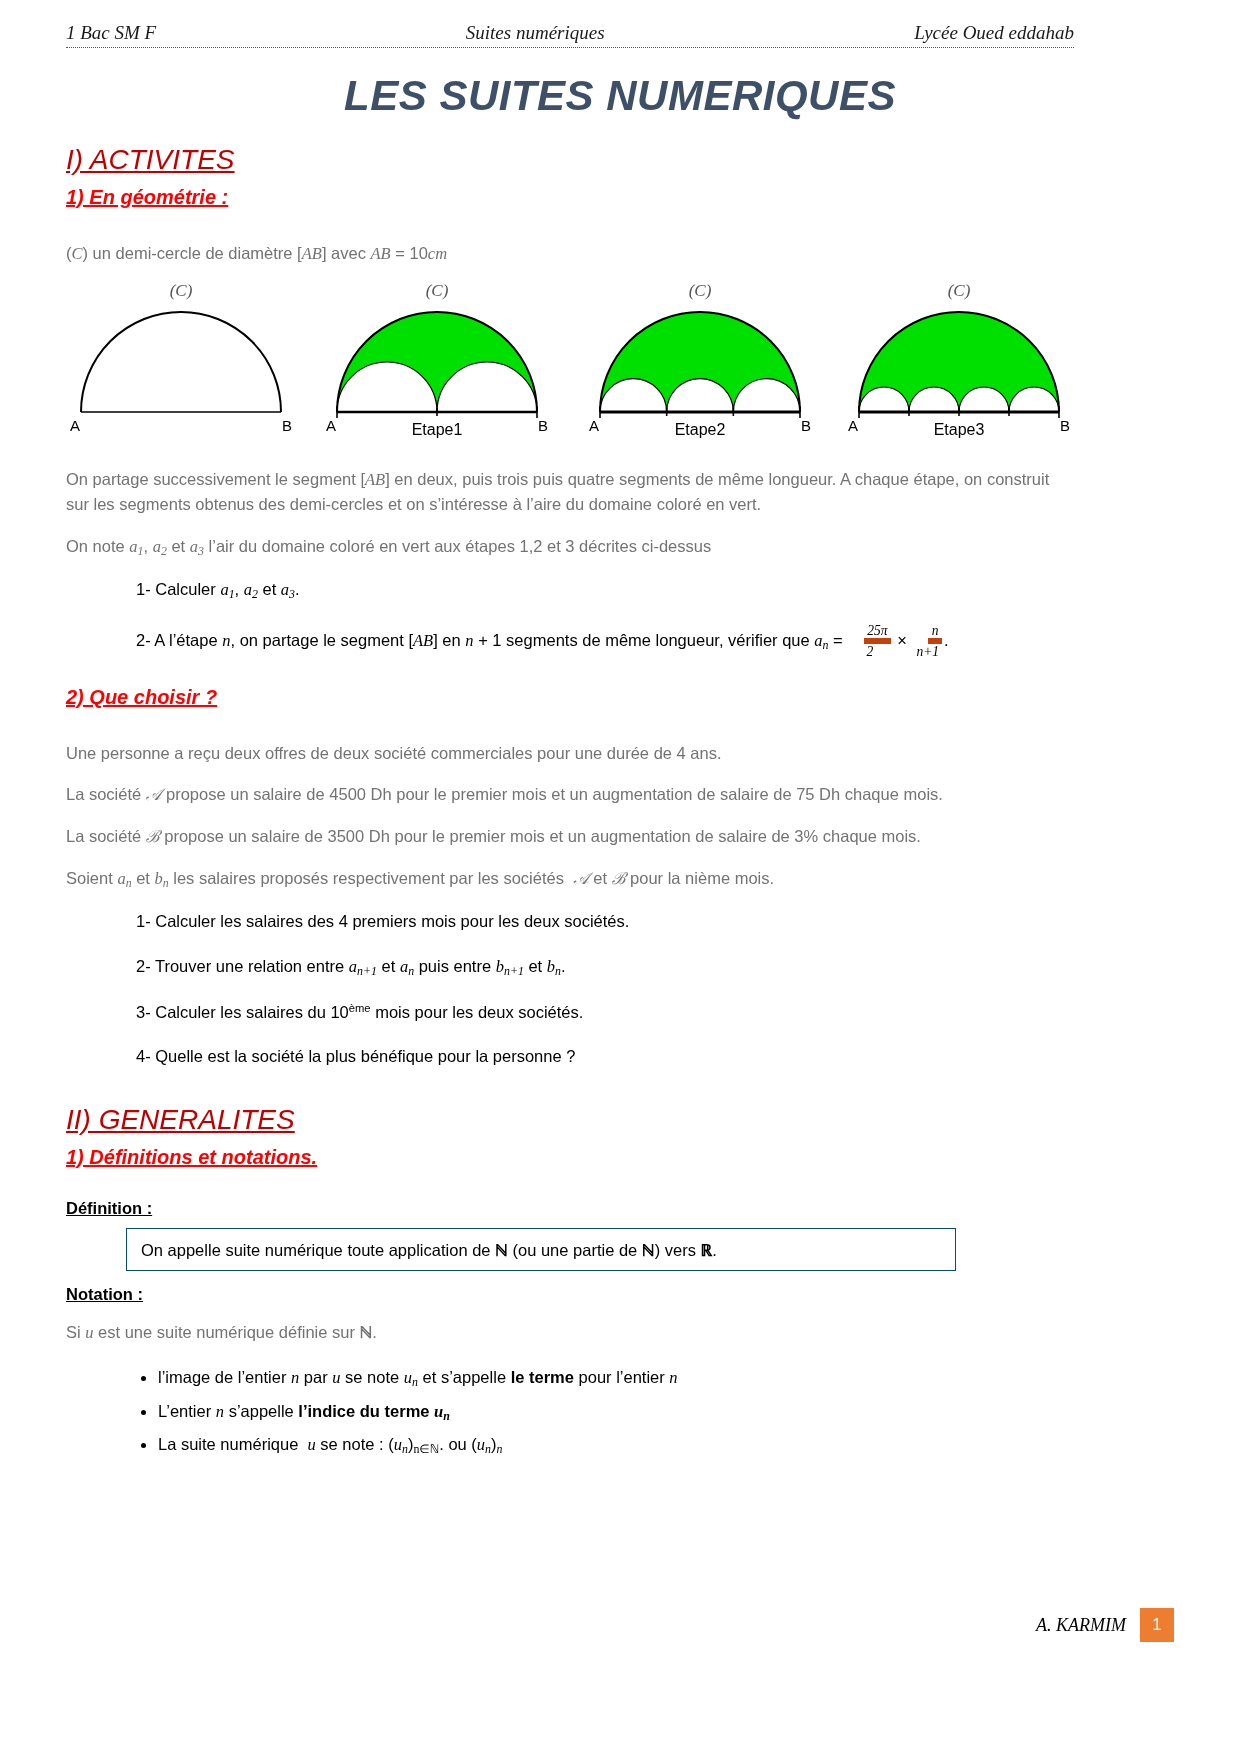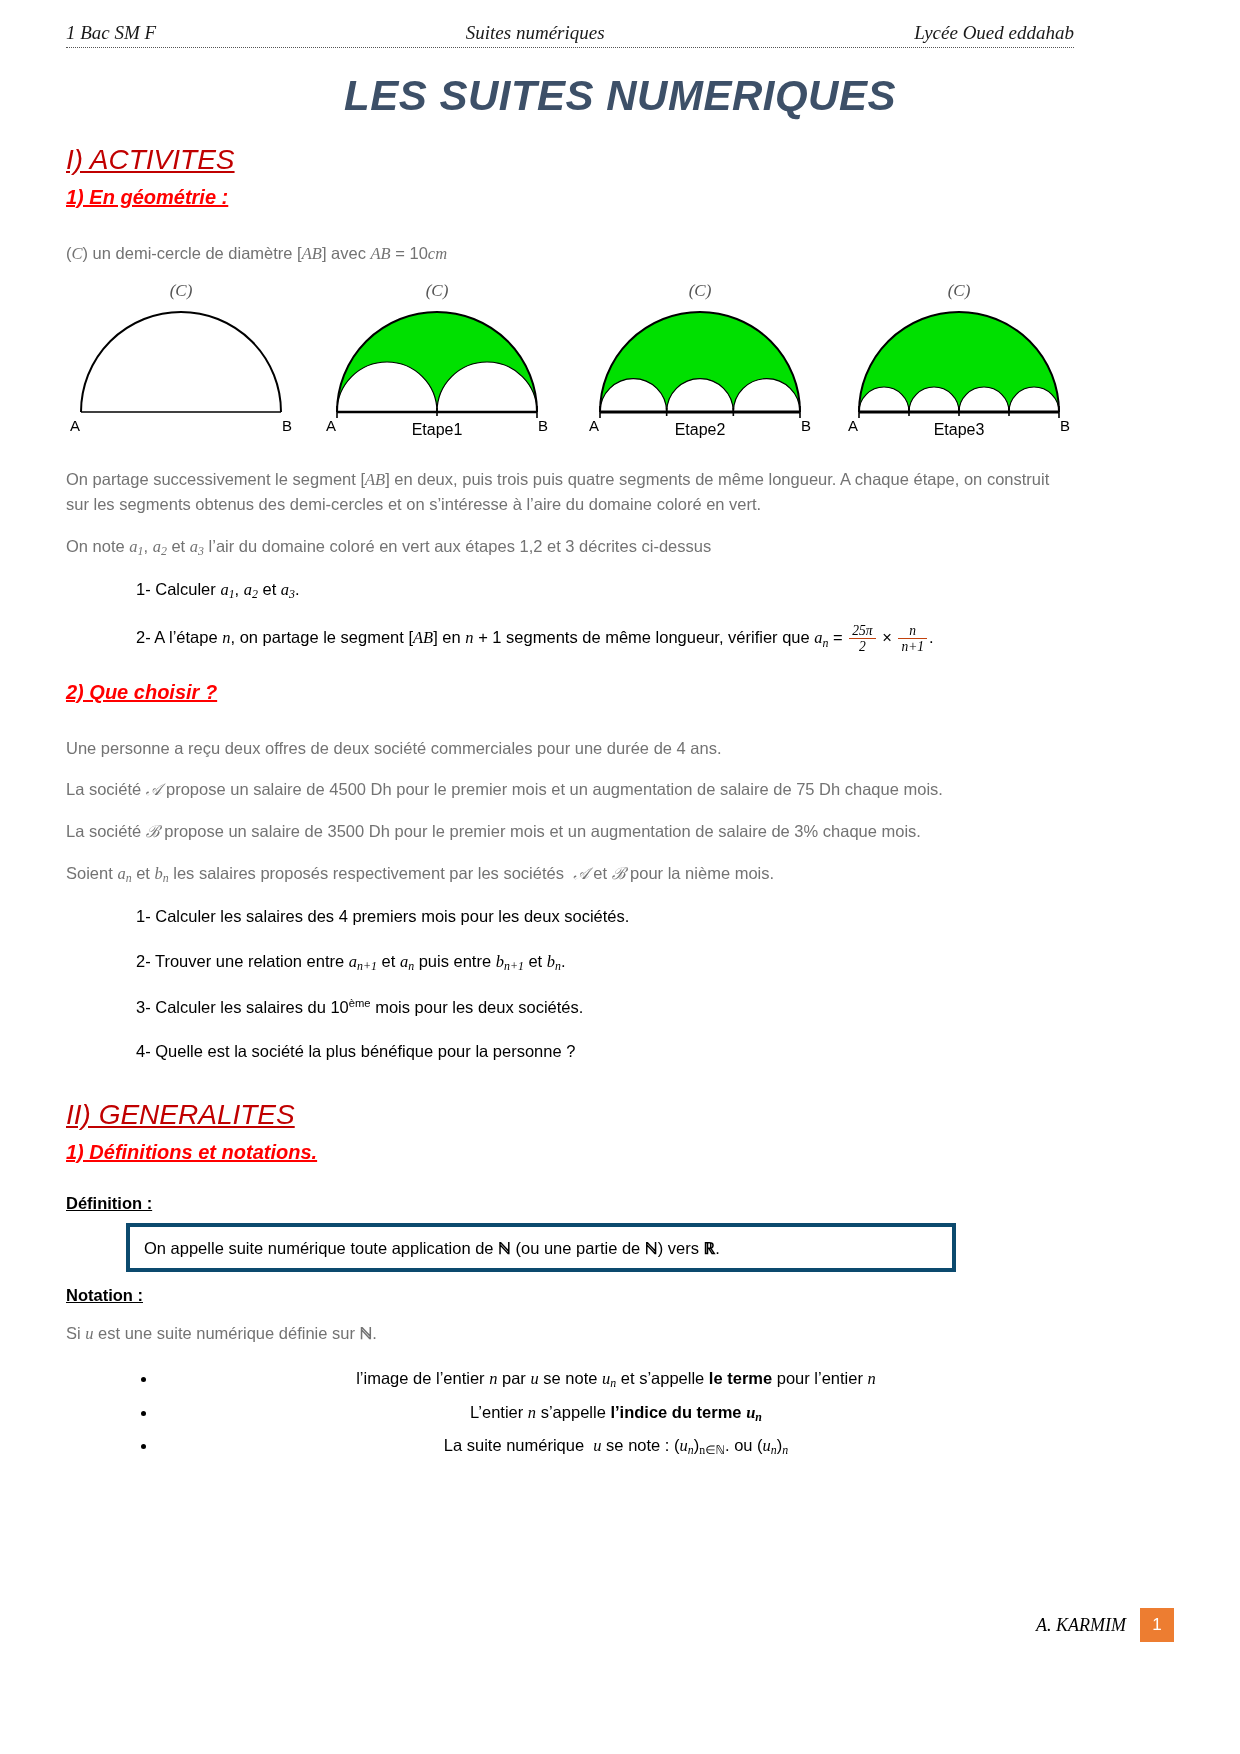"25π" .frac .num { border-bottom: 1px solid #c2410c -> 6px solid #c2410c; margin-left: none -> 15px }
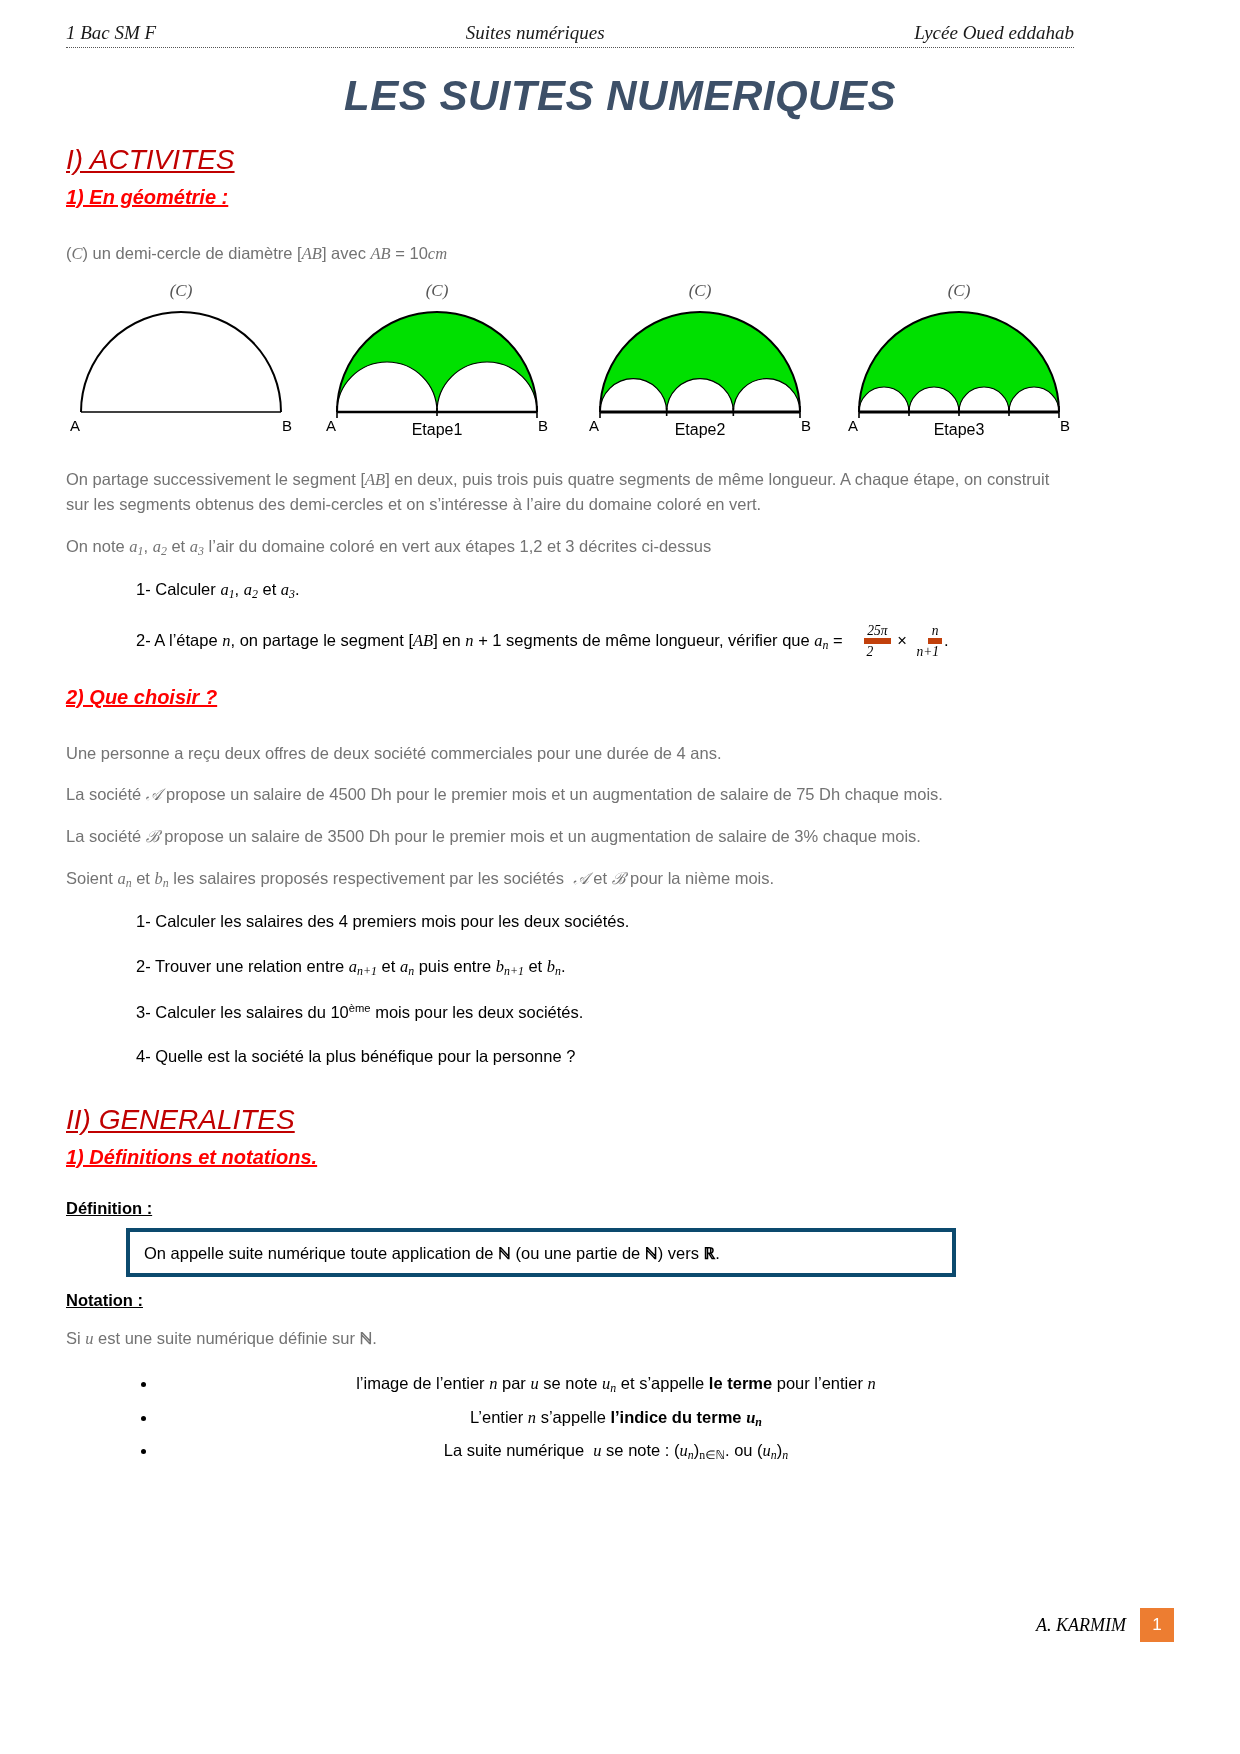"On appelle suite numérique toute" .defbox { border: 4px solid #0c4a6e -> 1px solid #0c4a6e }
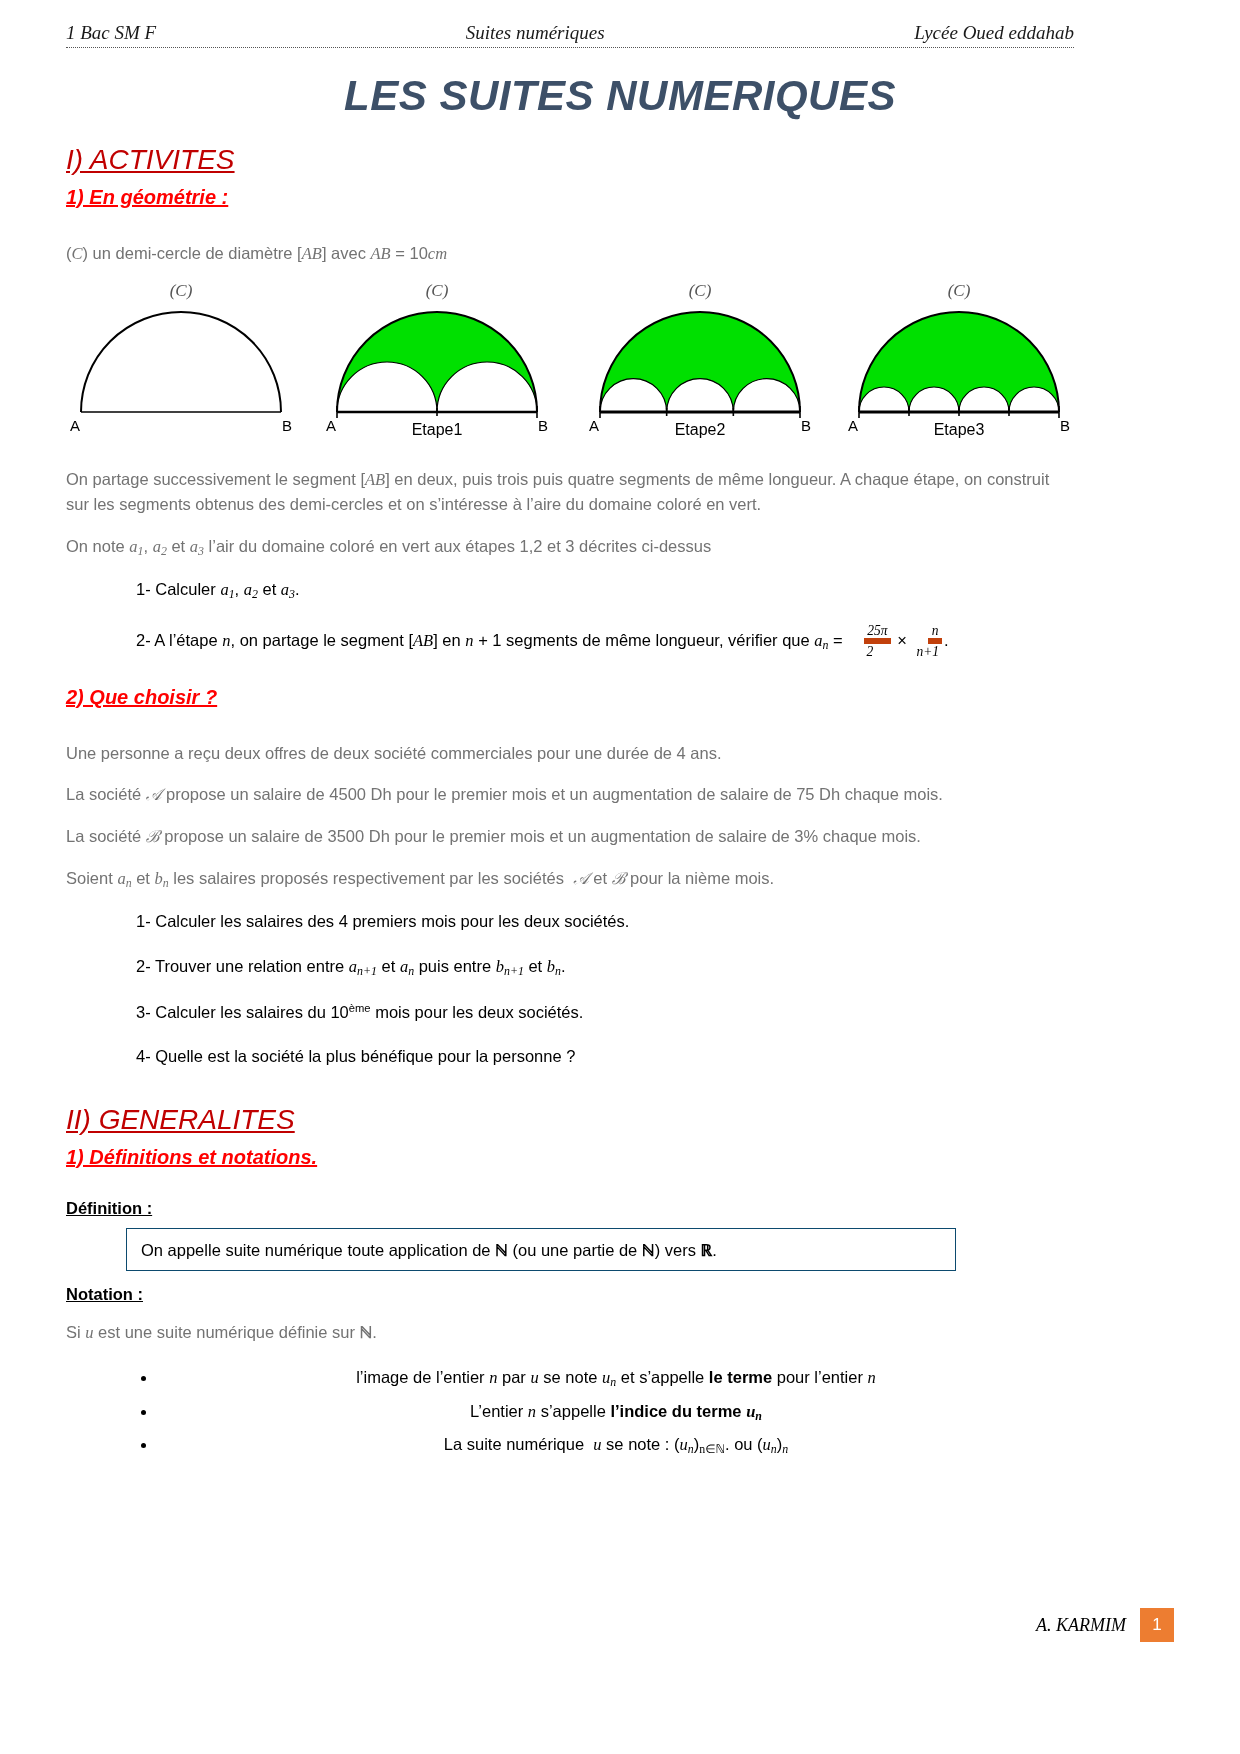"l’image de l’entier n par" ul.bullets { text-align: center -> none }
